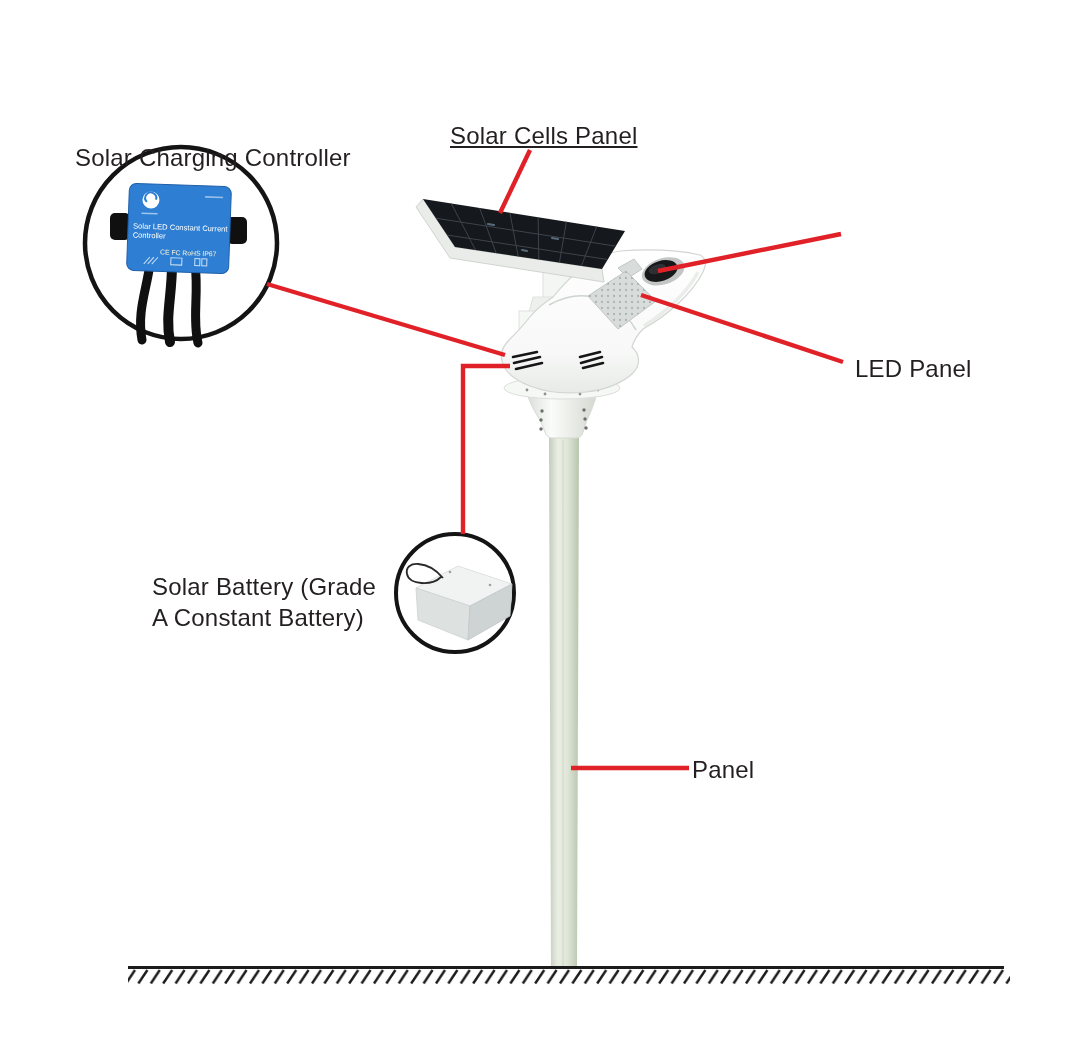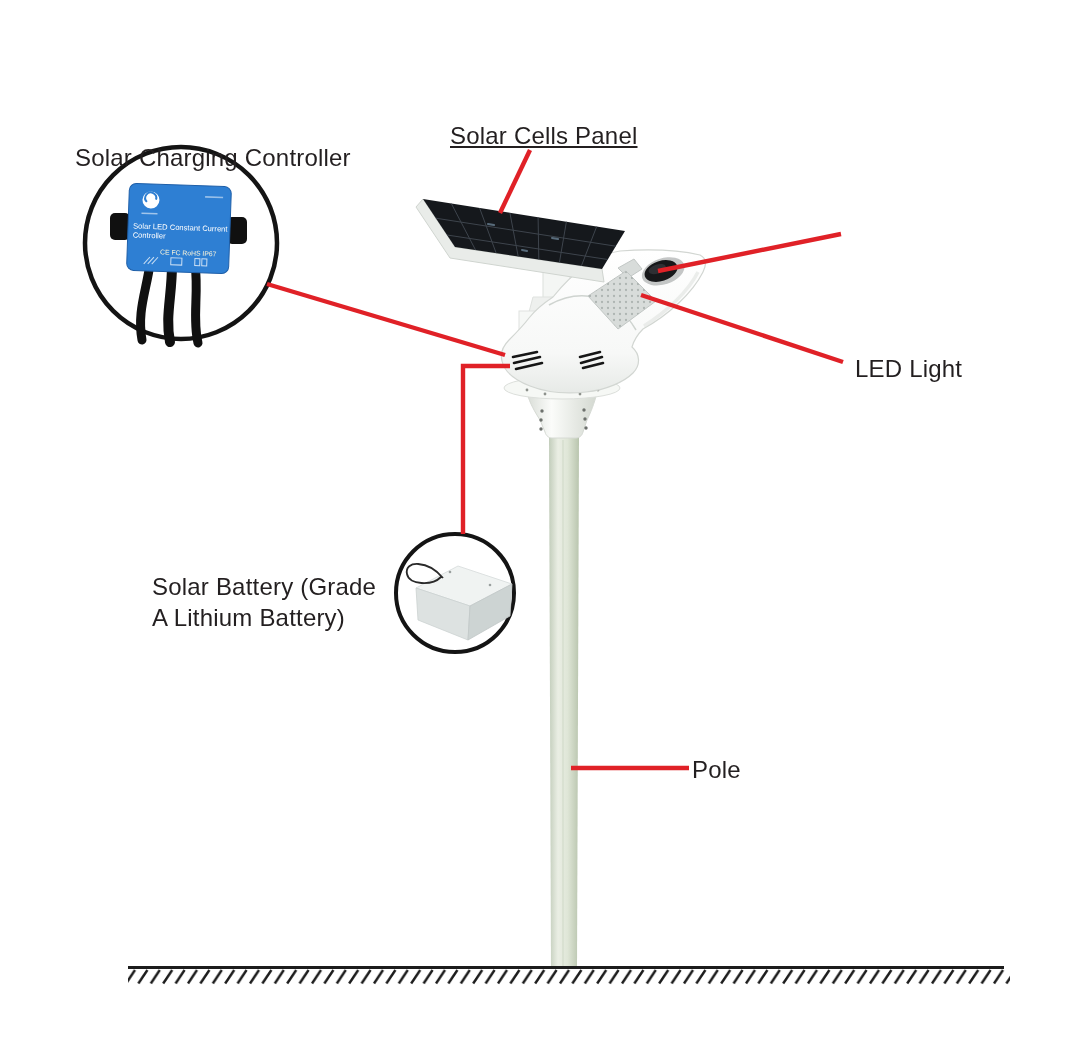"LED Light" div.label { text: Light -> Panel }
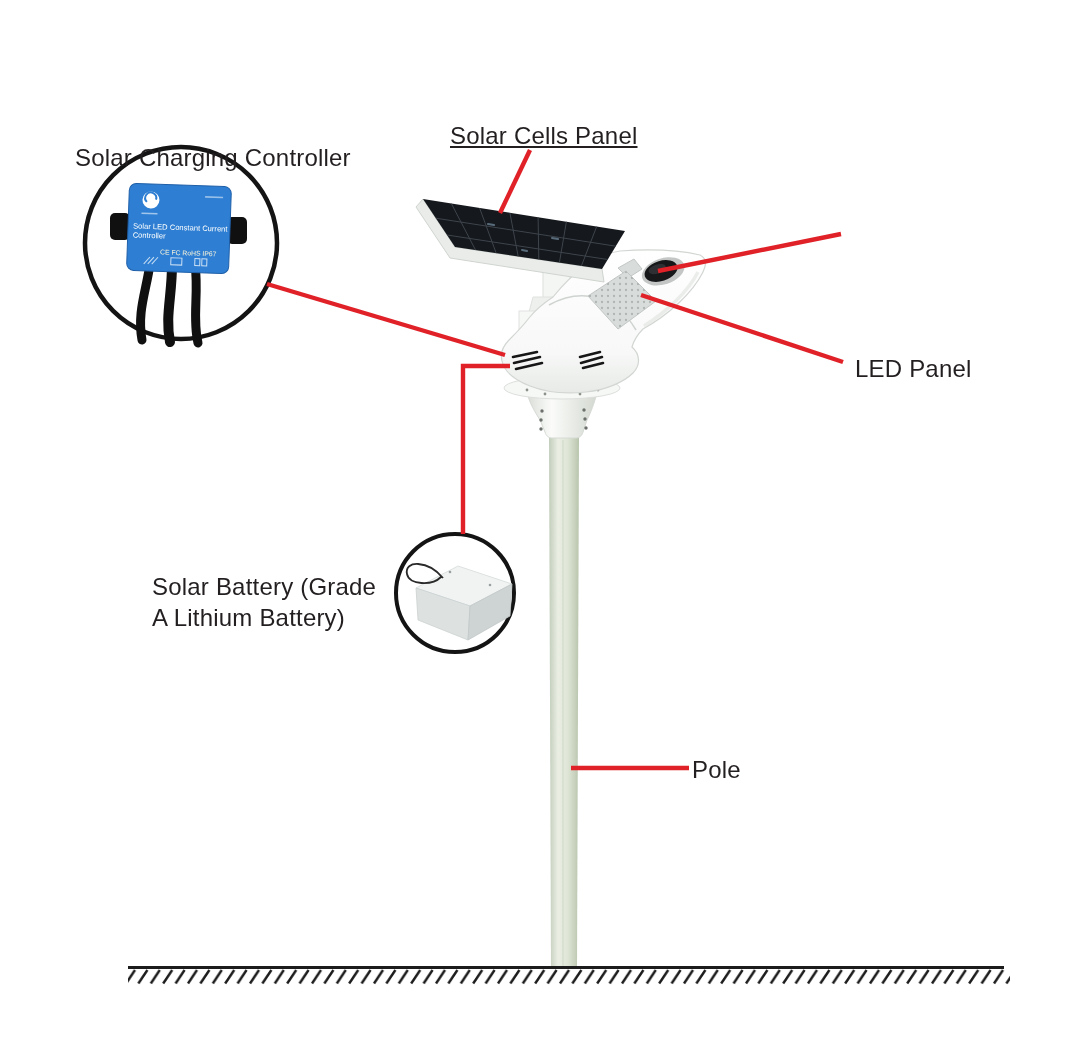"Solar Battery (Grade" div.label { text: Lithium -> Constant }
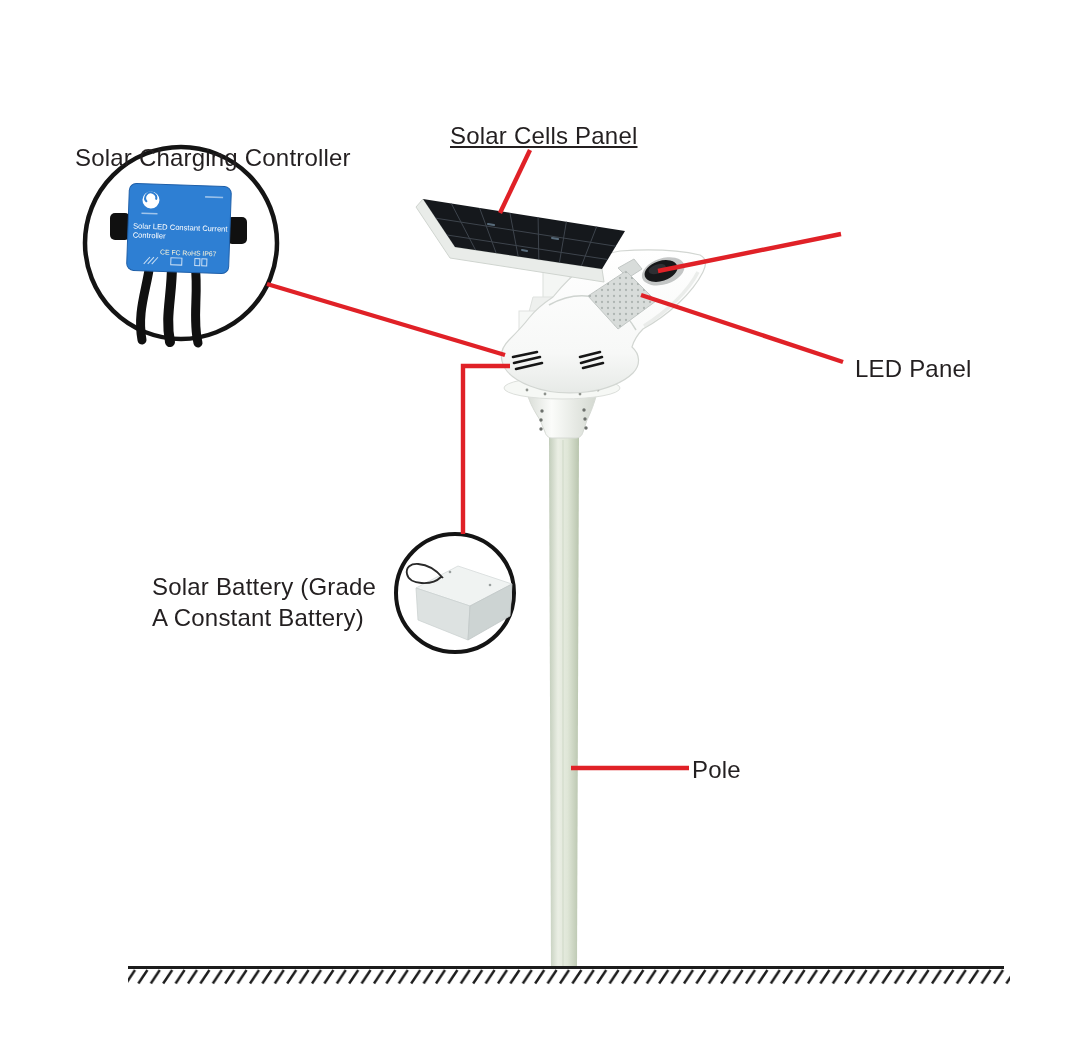"Pole" div.label { text: Pole -> Panel }
